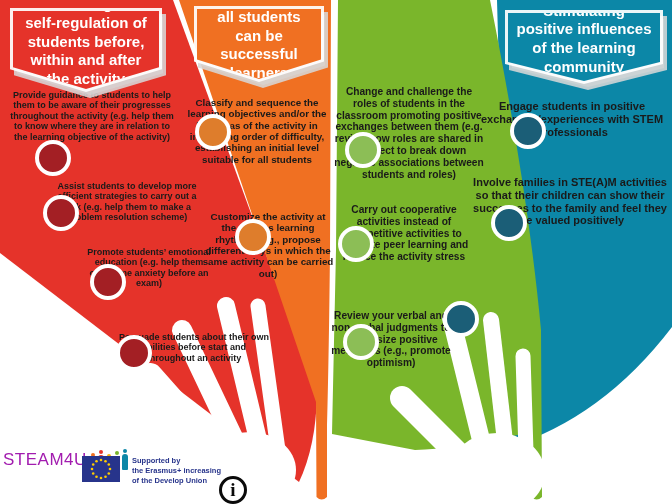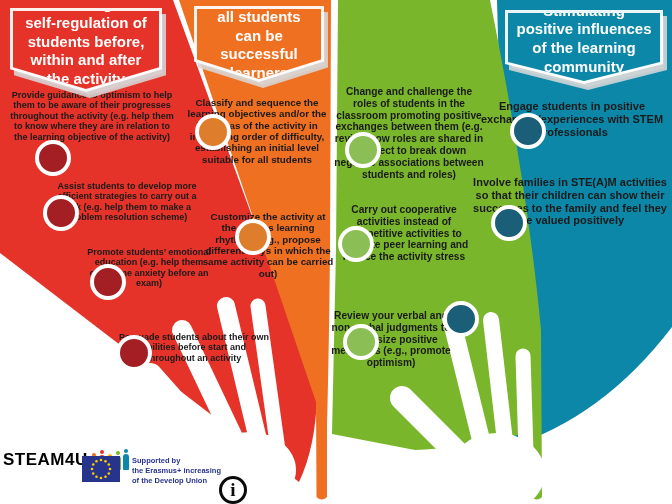"Provide guidance to optimism to" div.item { text: optimism -> students }
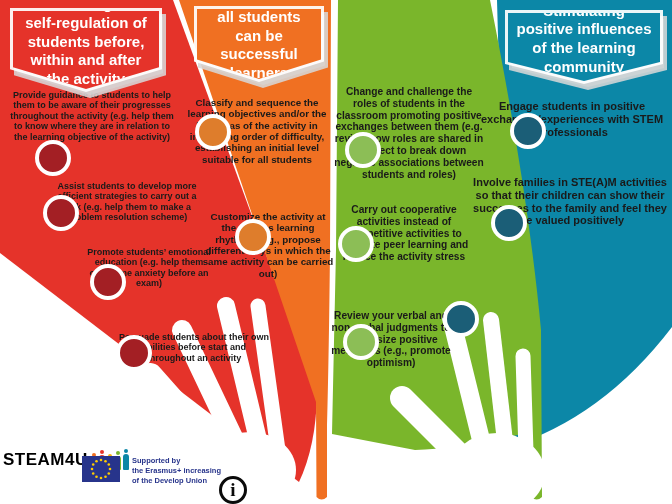"STEAM4U" .logo-text { color: #000000 -> #a21caf; font-weight: bold -> normal }
